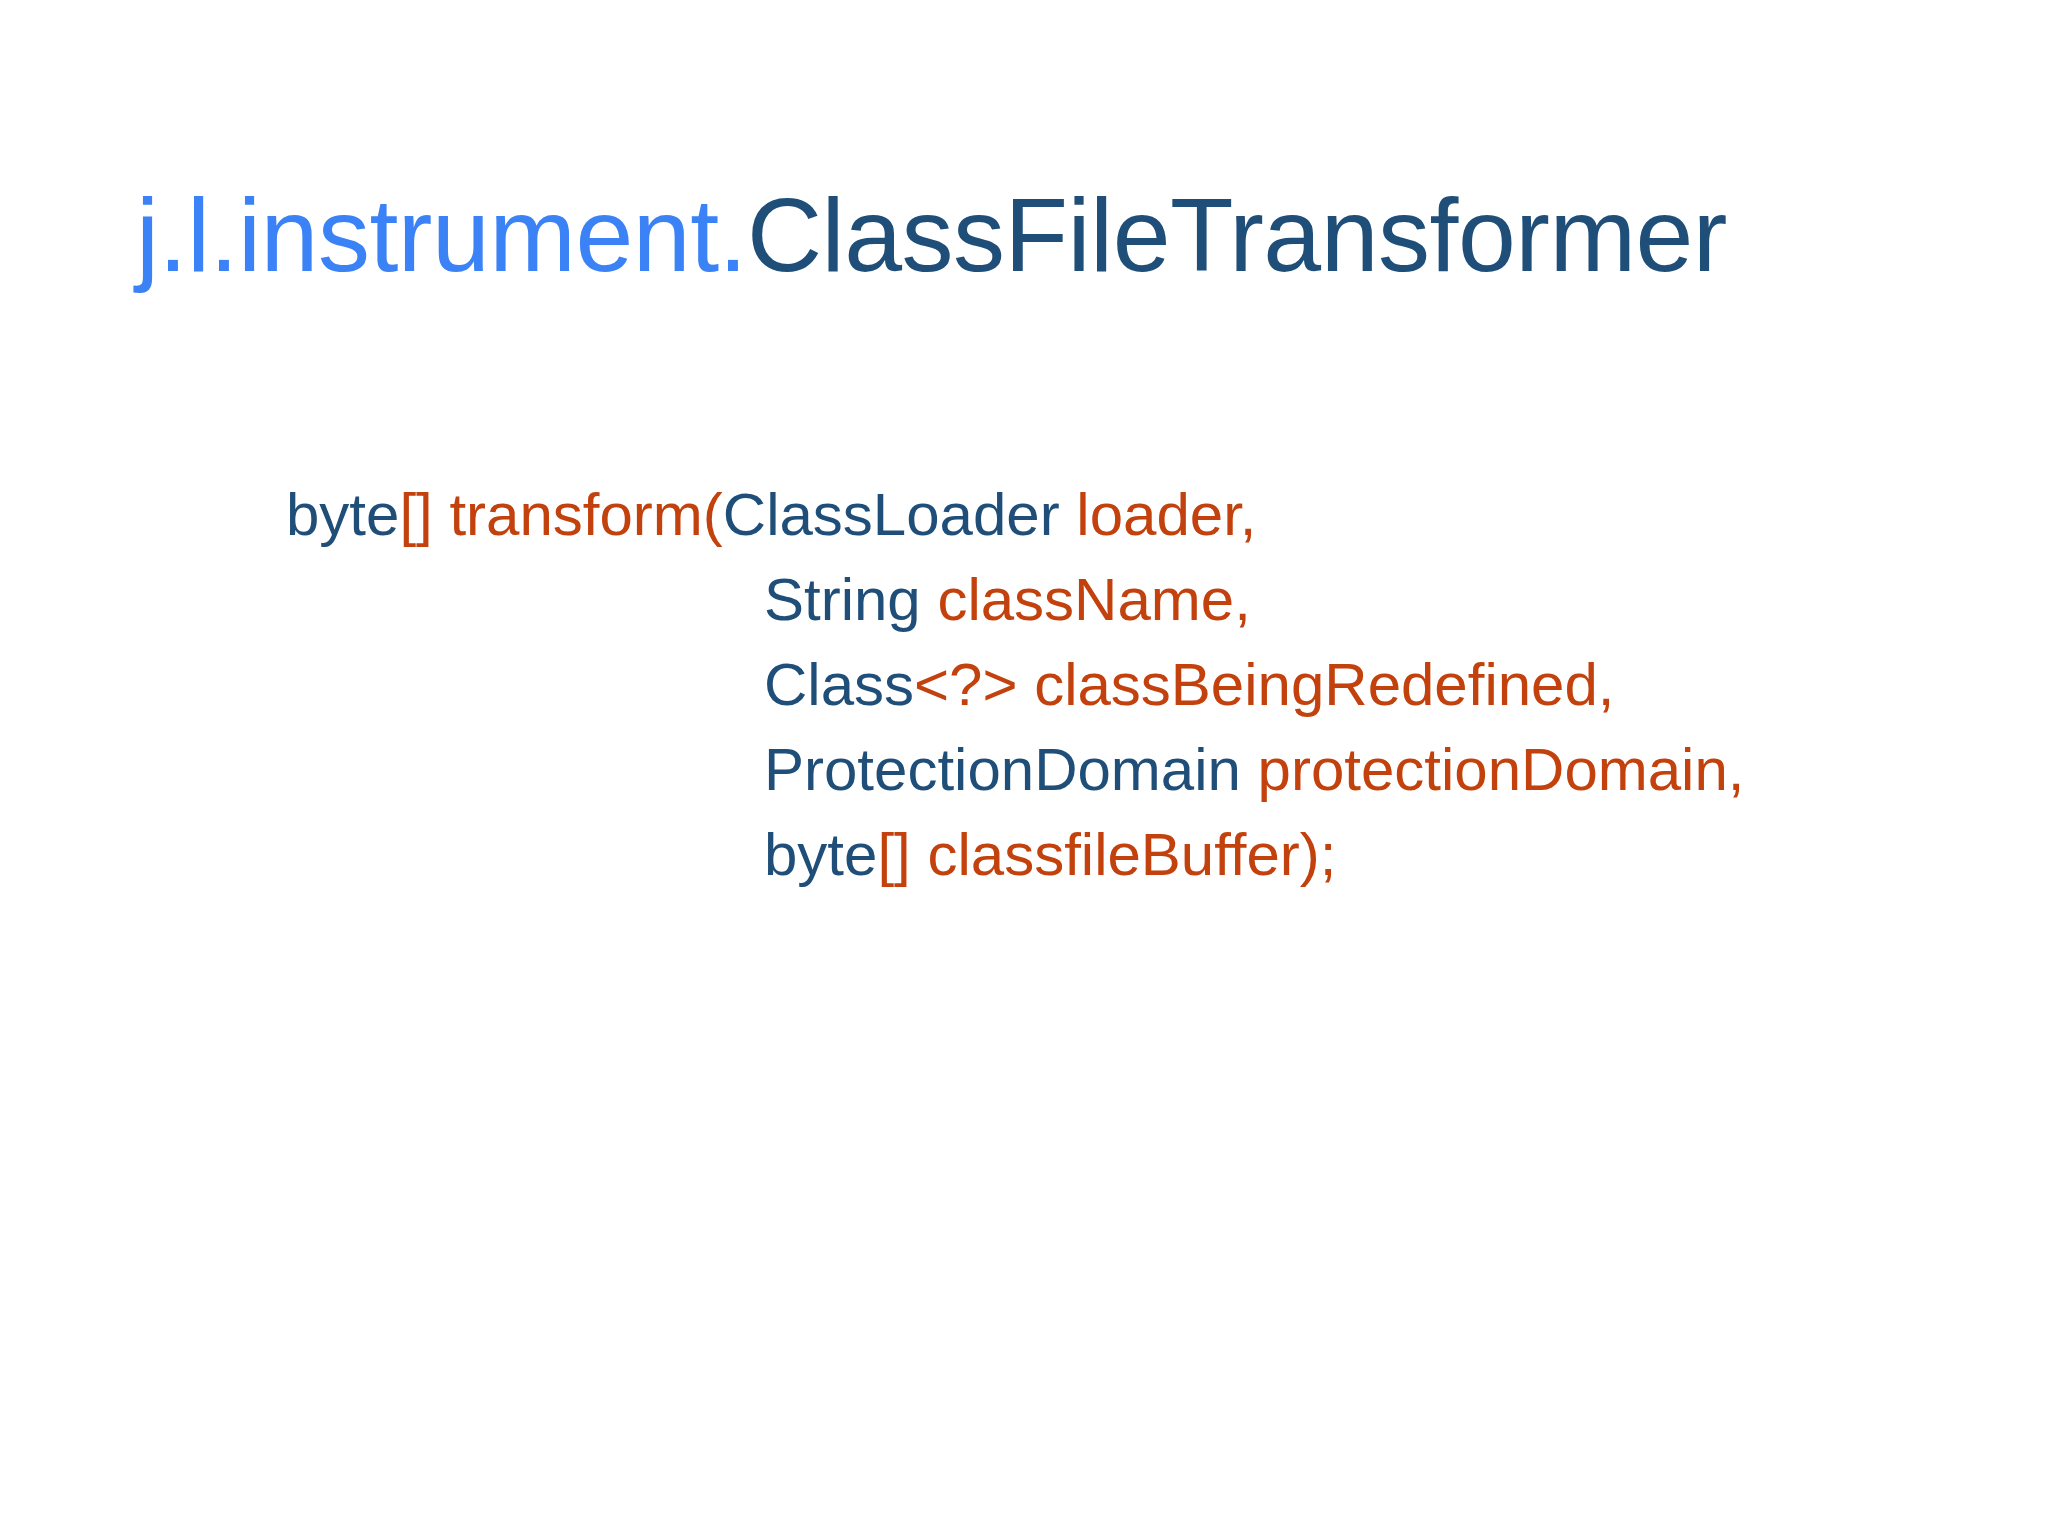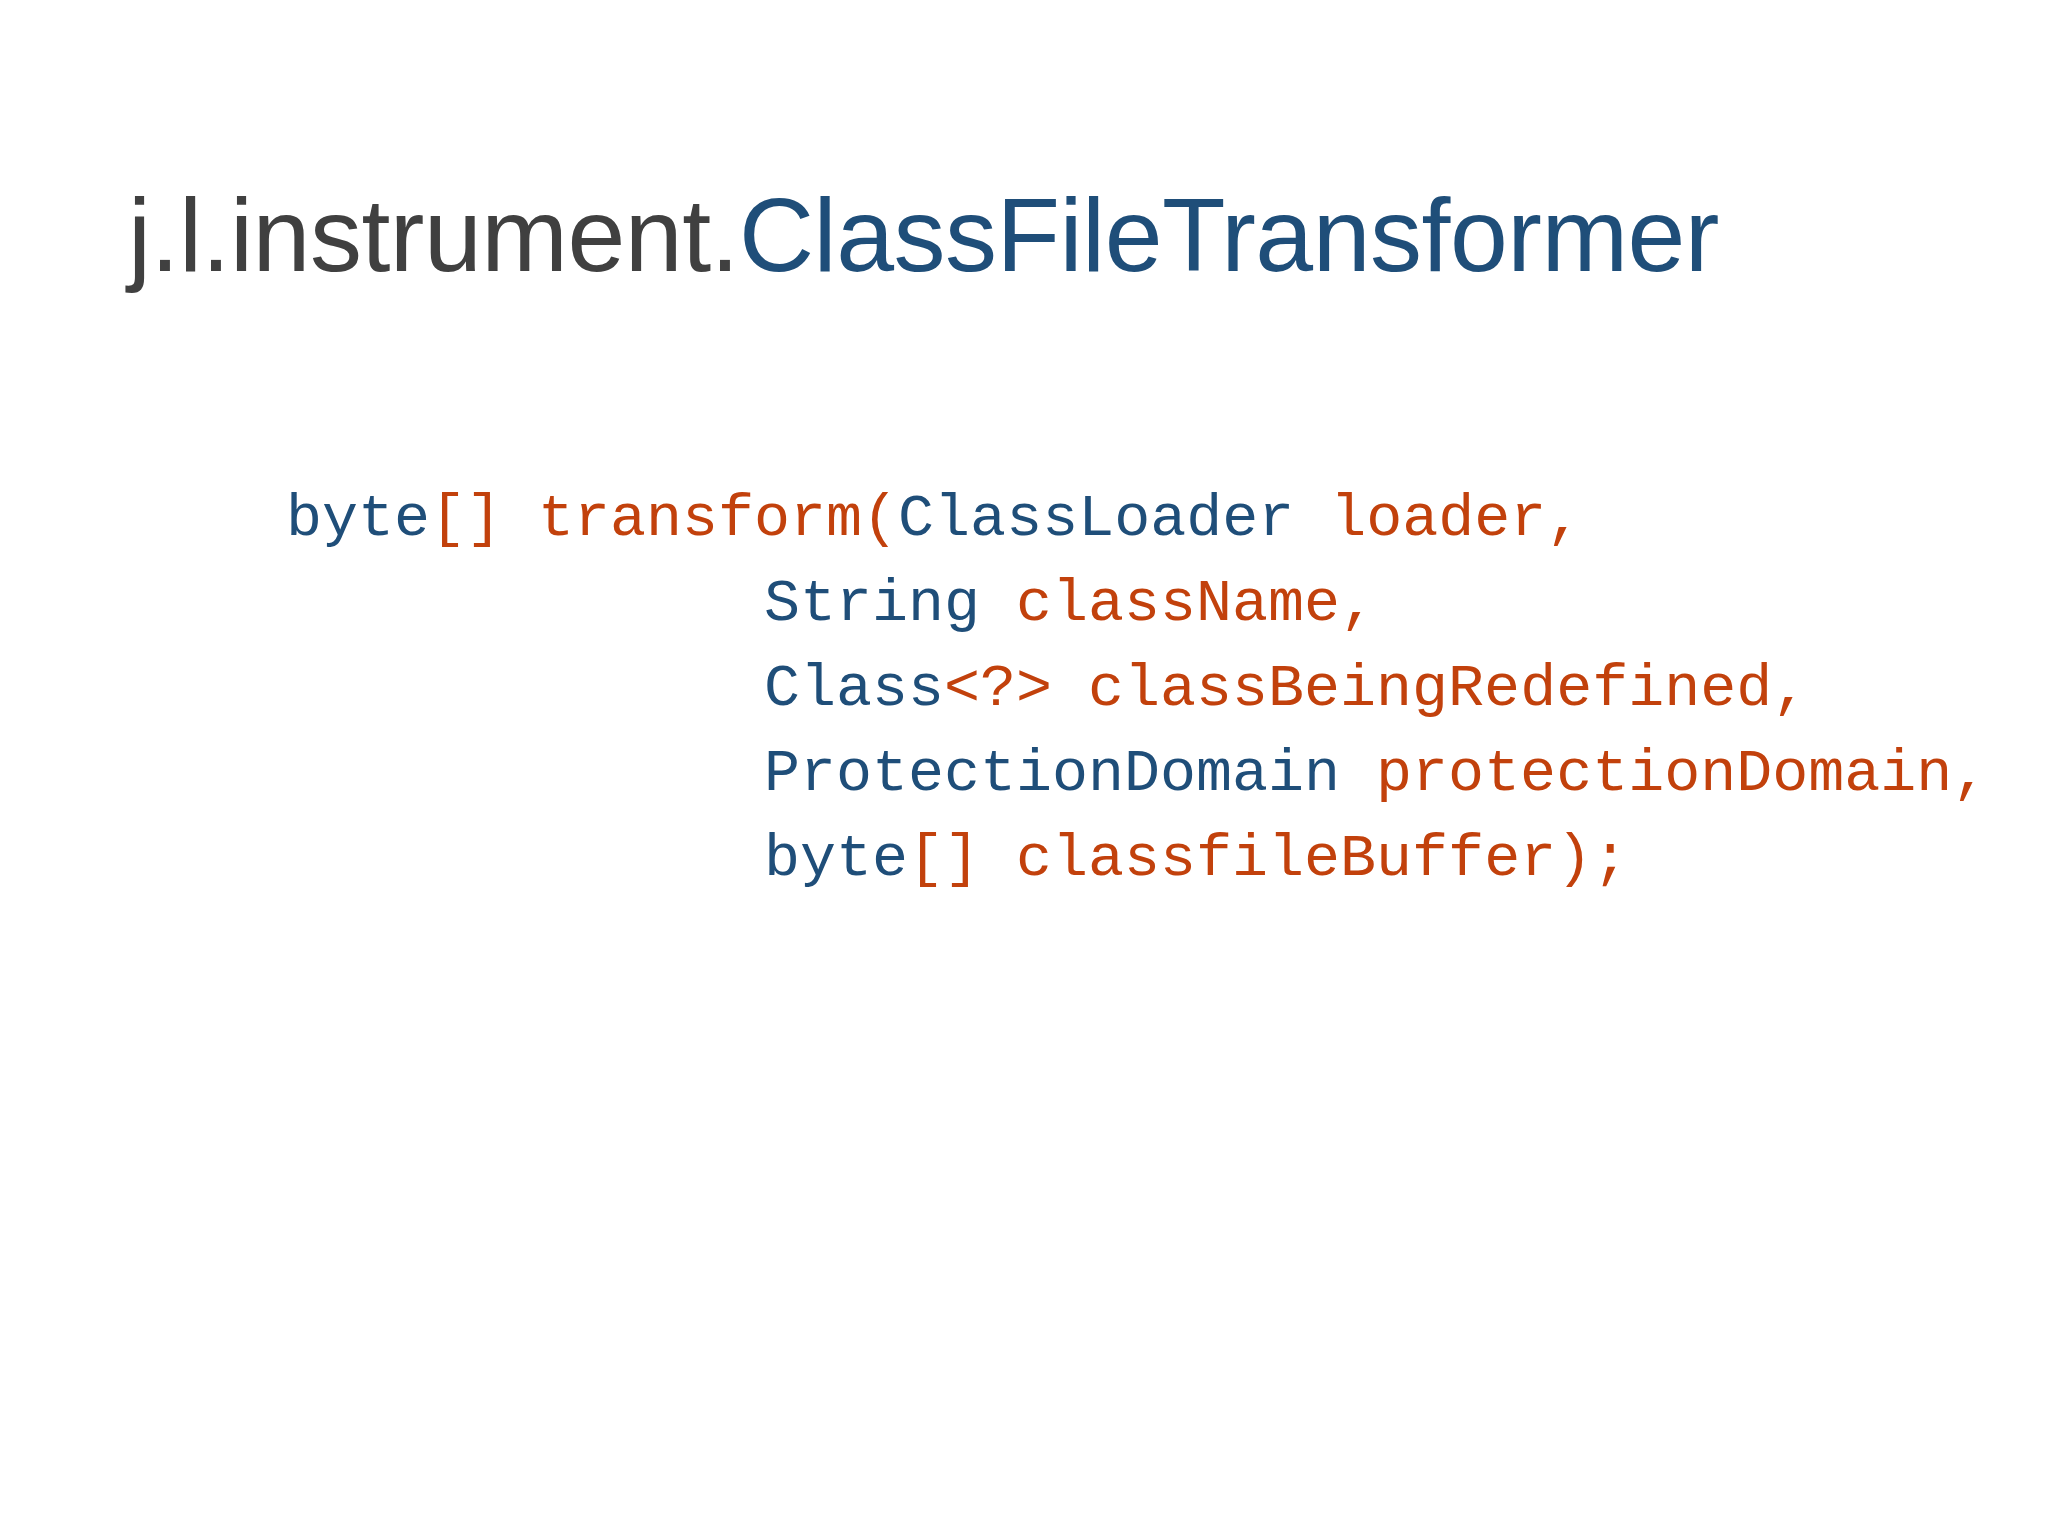"j.l.instrument." #slide-title .tok-plain { color: #404040 -> #3b82f6; margin-left: none -> 8px }
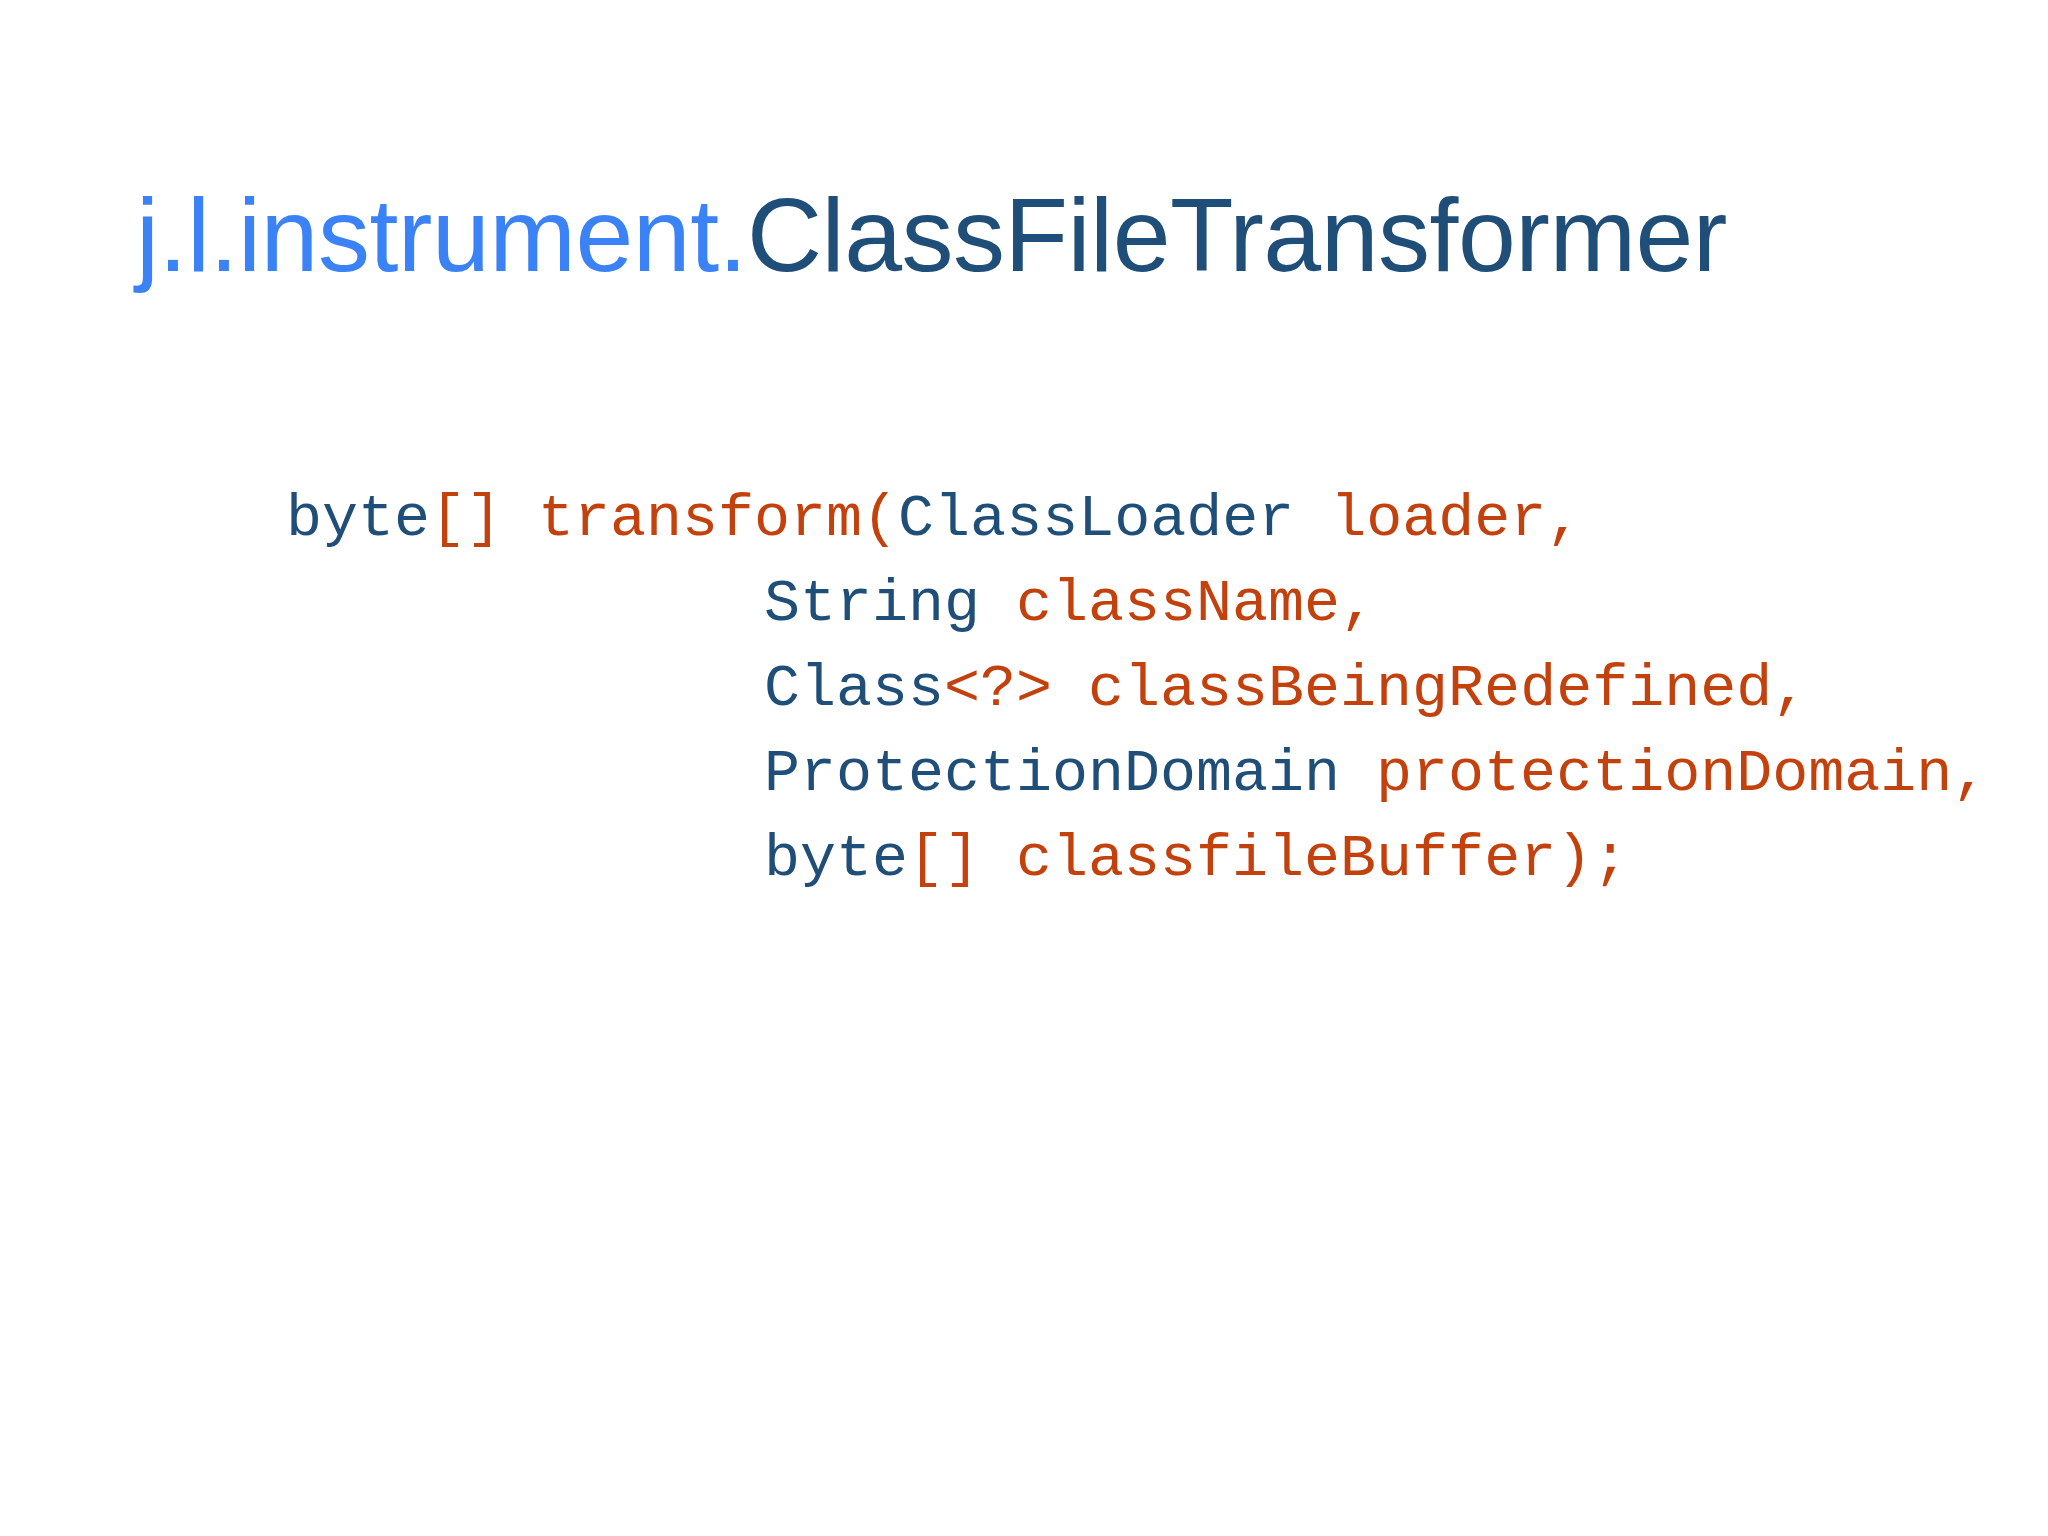"byte" .tok { font-family: Liberation Mono, monospace -> none }
